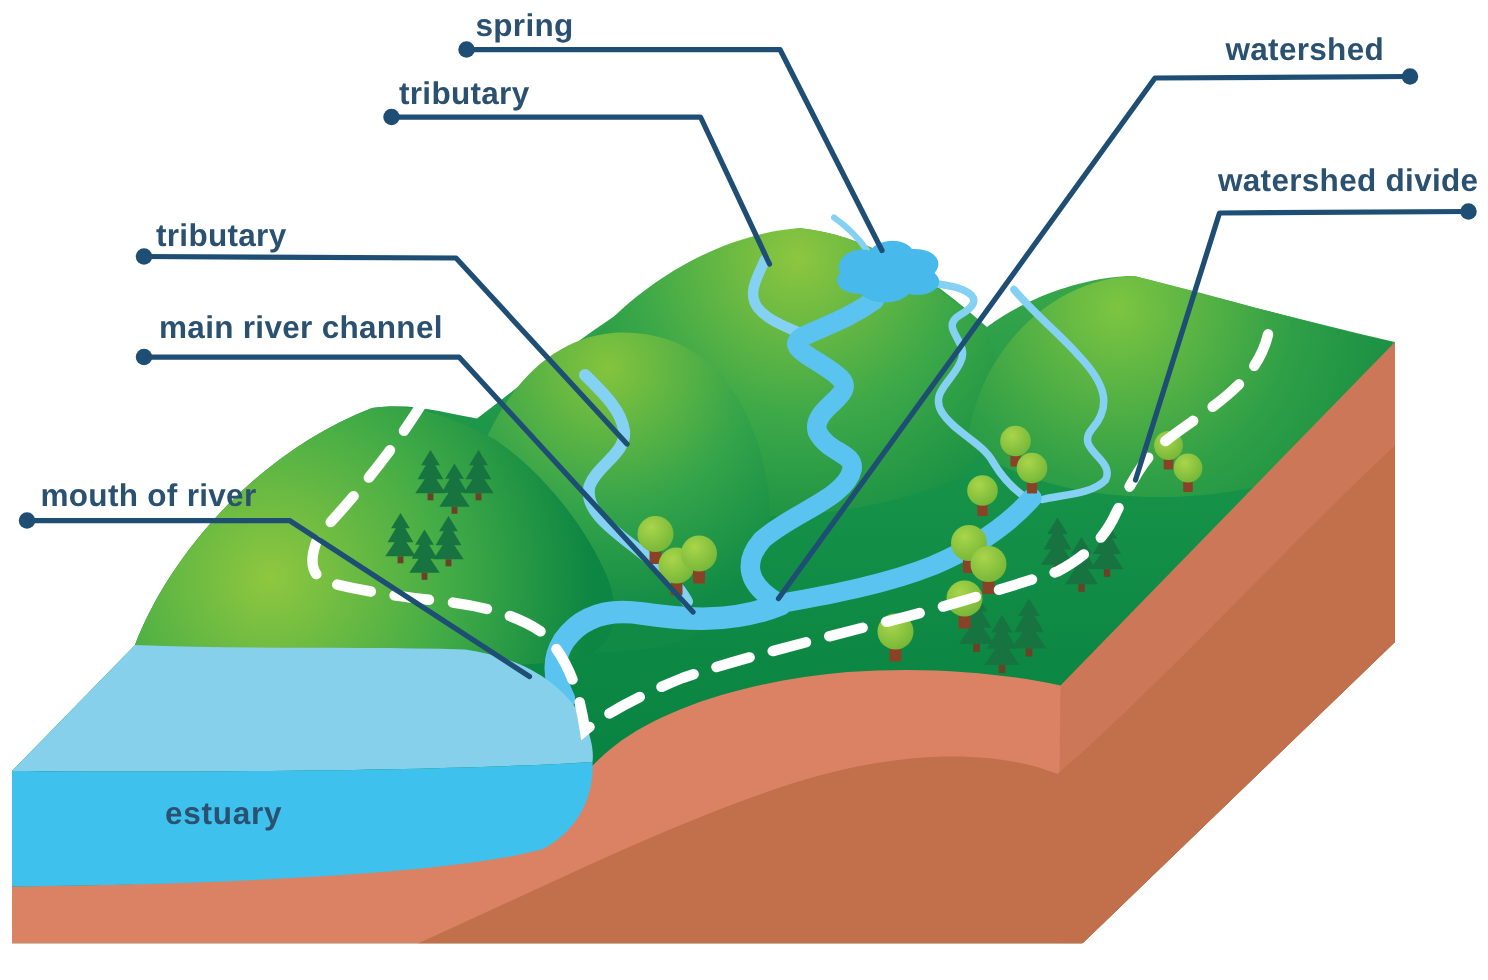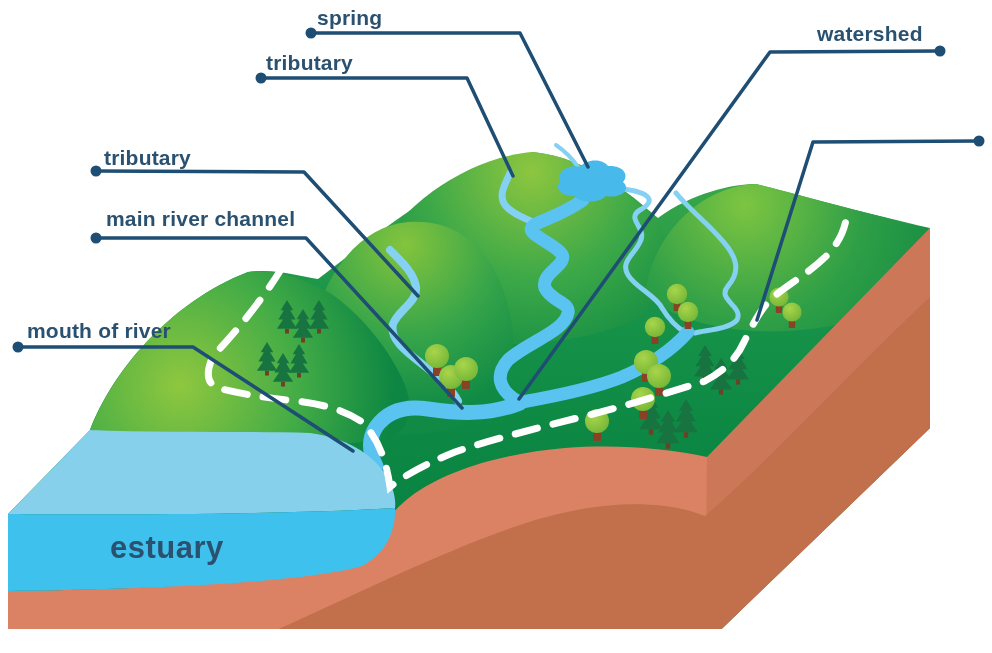"watershed divide" div.label { html: none -> <div>watershed divide</div> }
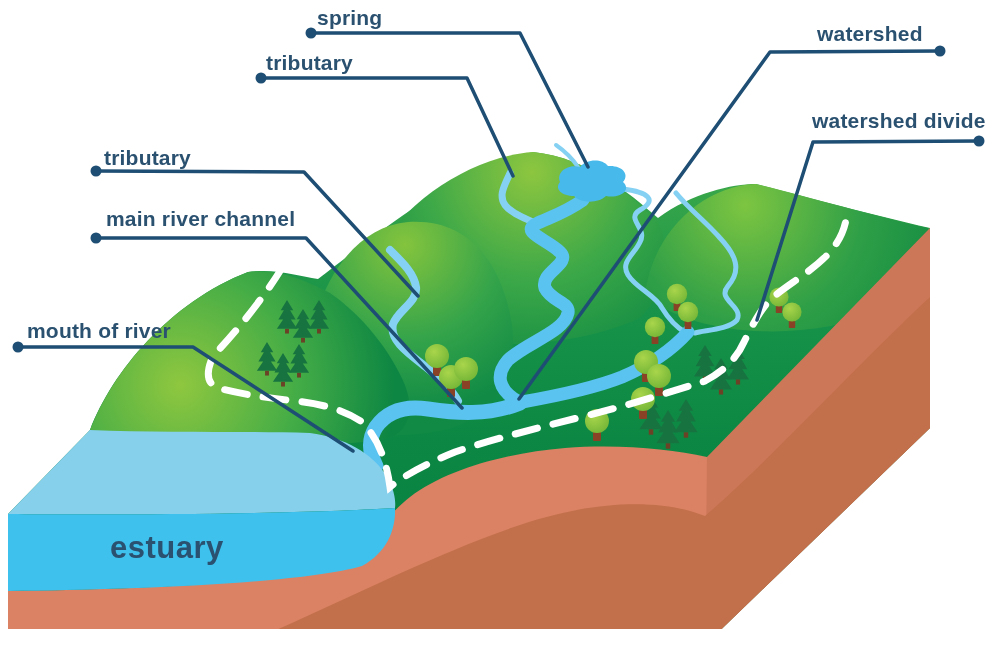"estuary" .lb-estuary { font-size: 31px -> 21px }
